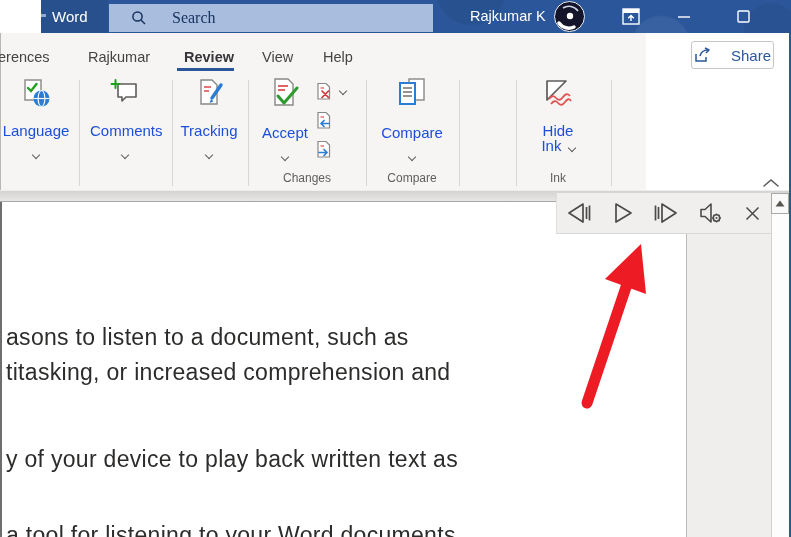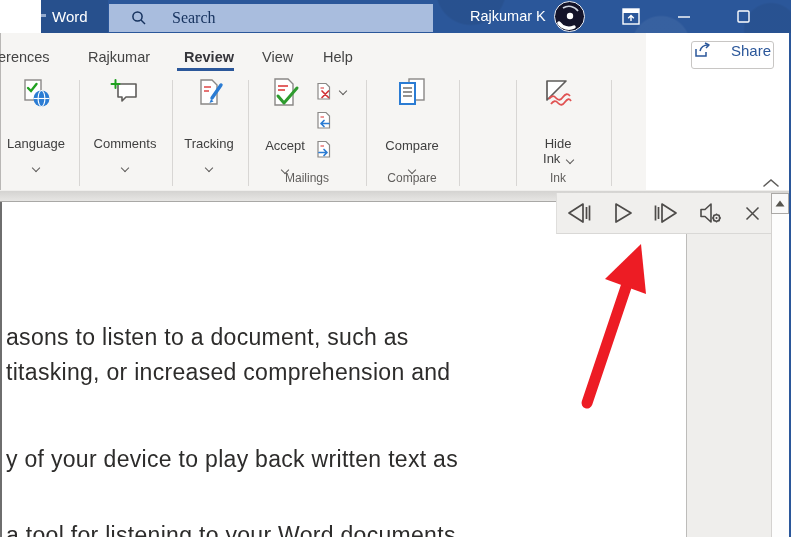"Share" .share-btn { align-items: flex-start -> center }
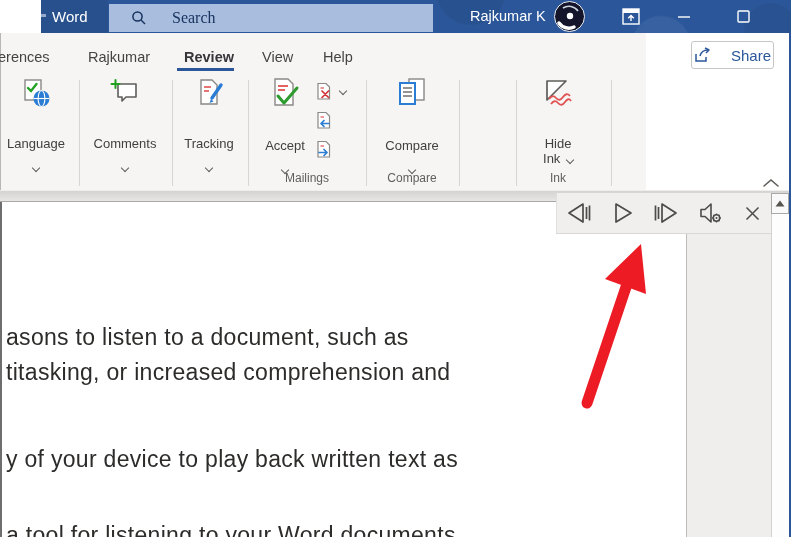"Language" .big-btn .lbl { color: #404040 -> #1d4ed8; font-size: 13px -> 15px; margin-top: 23px -> 10px }
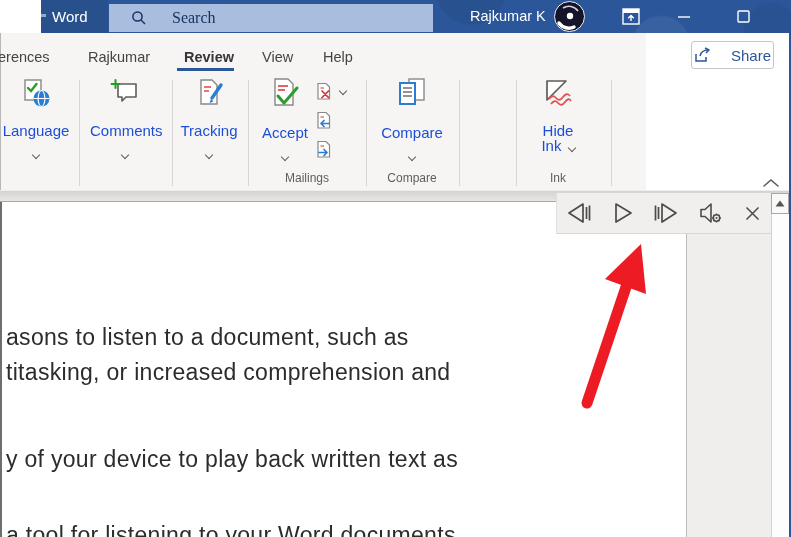"Mailings" div.group-label { text: Mailings -> Changes }
